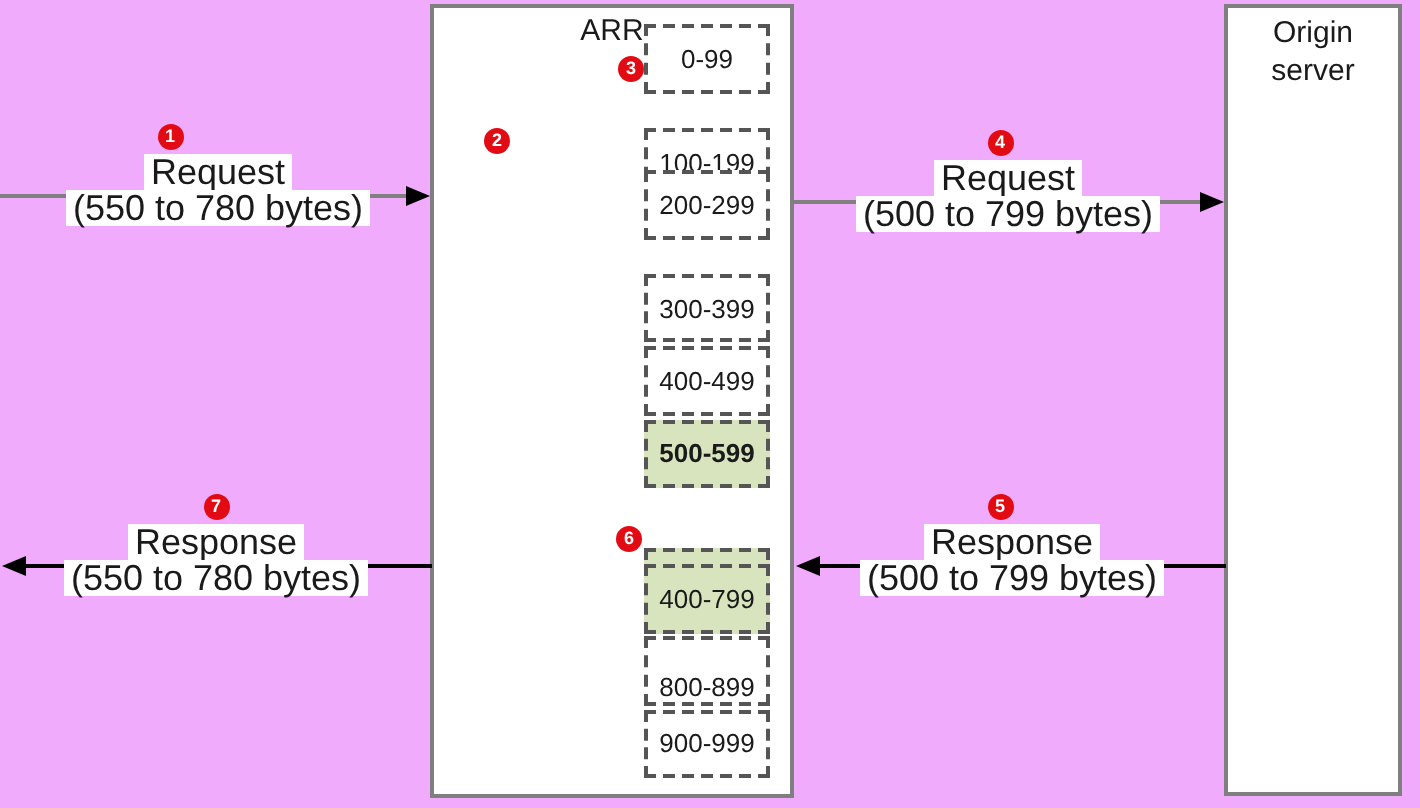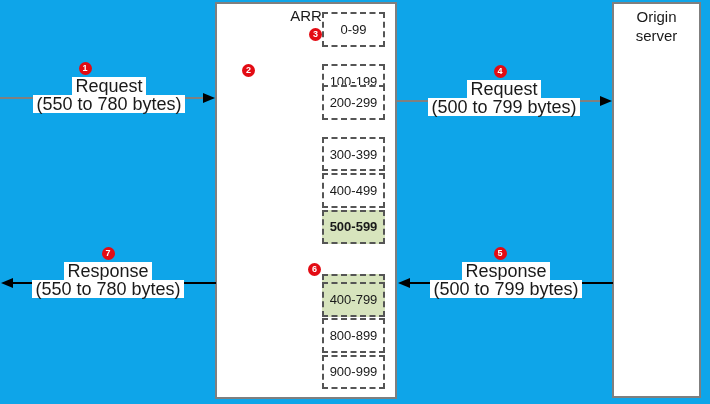"ARR" .canvas { background: #0ea5e9 -> #f0abfc }
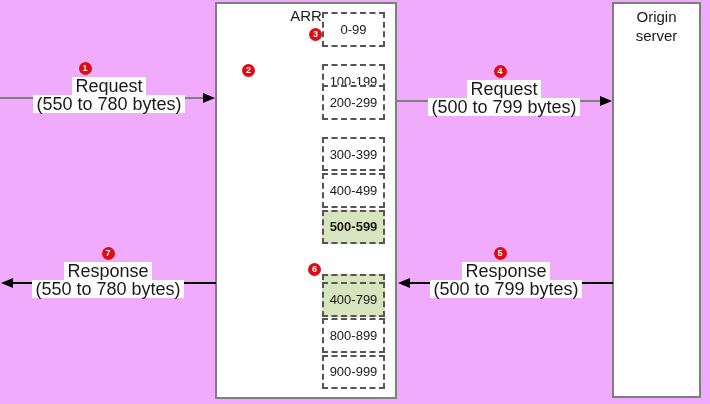"800-899" div.cell { align-items: none -> flex-end }
